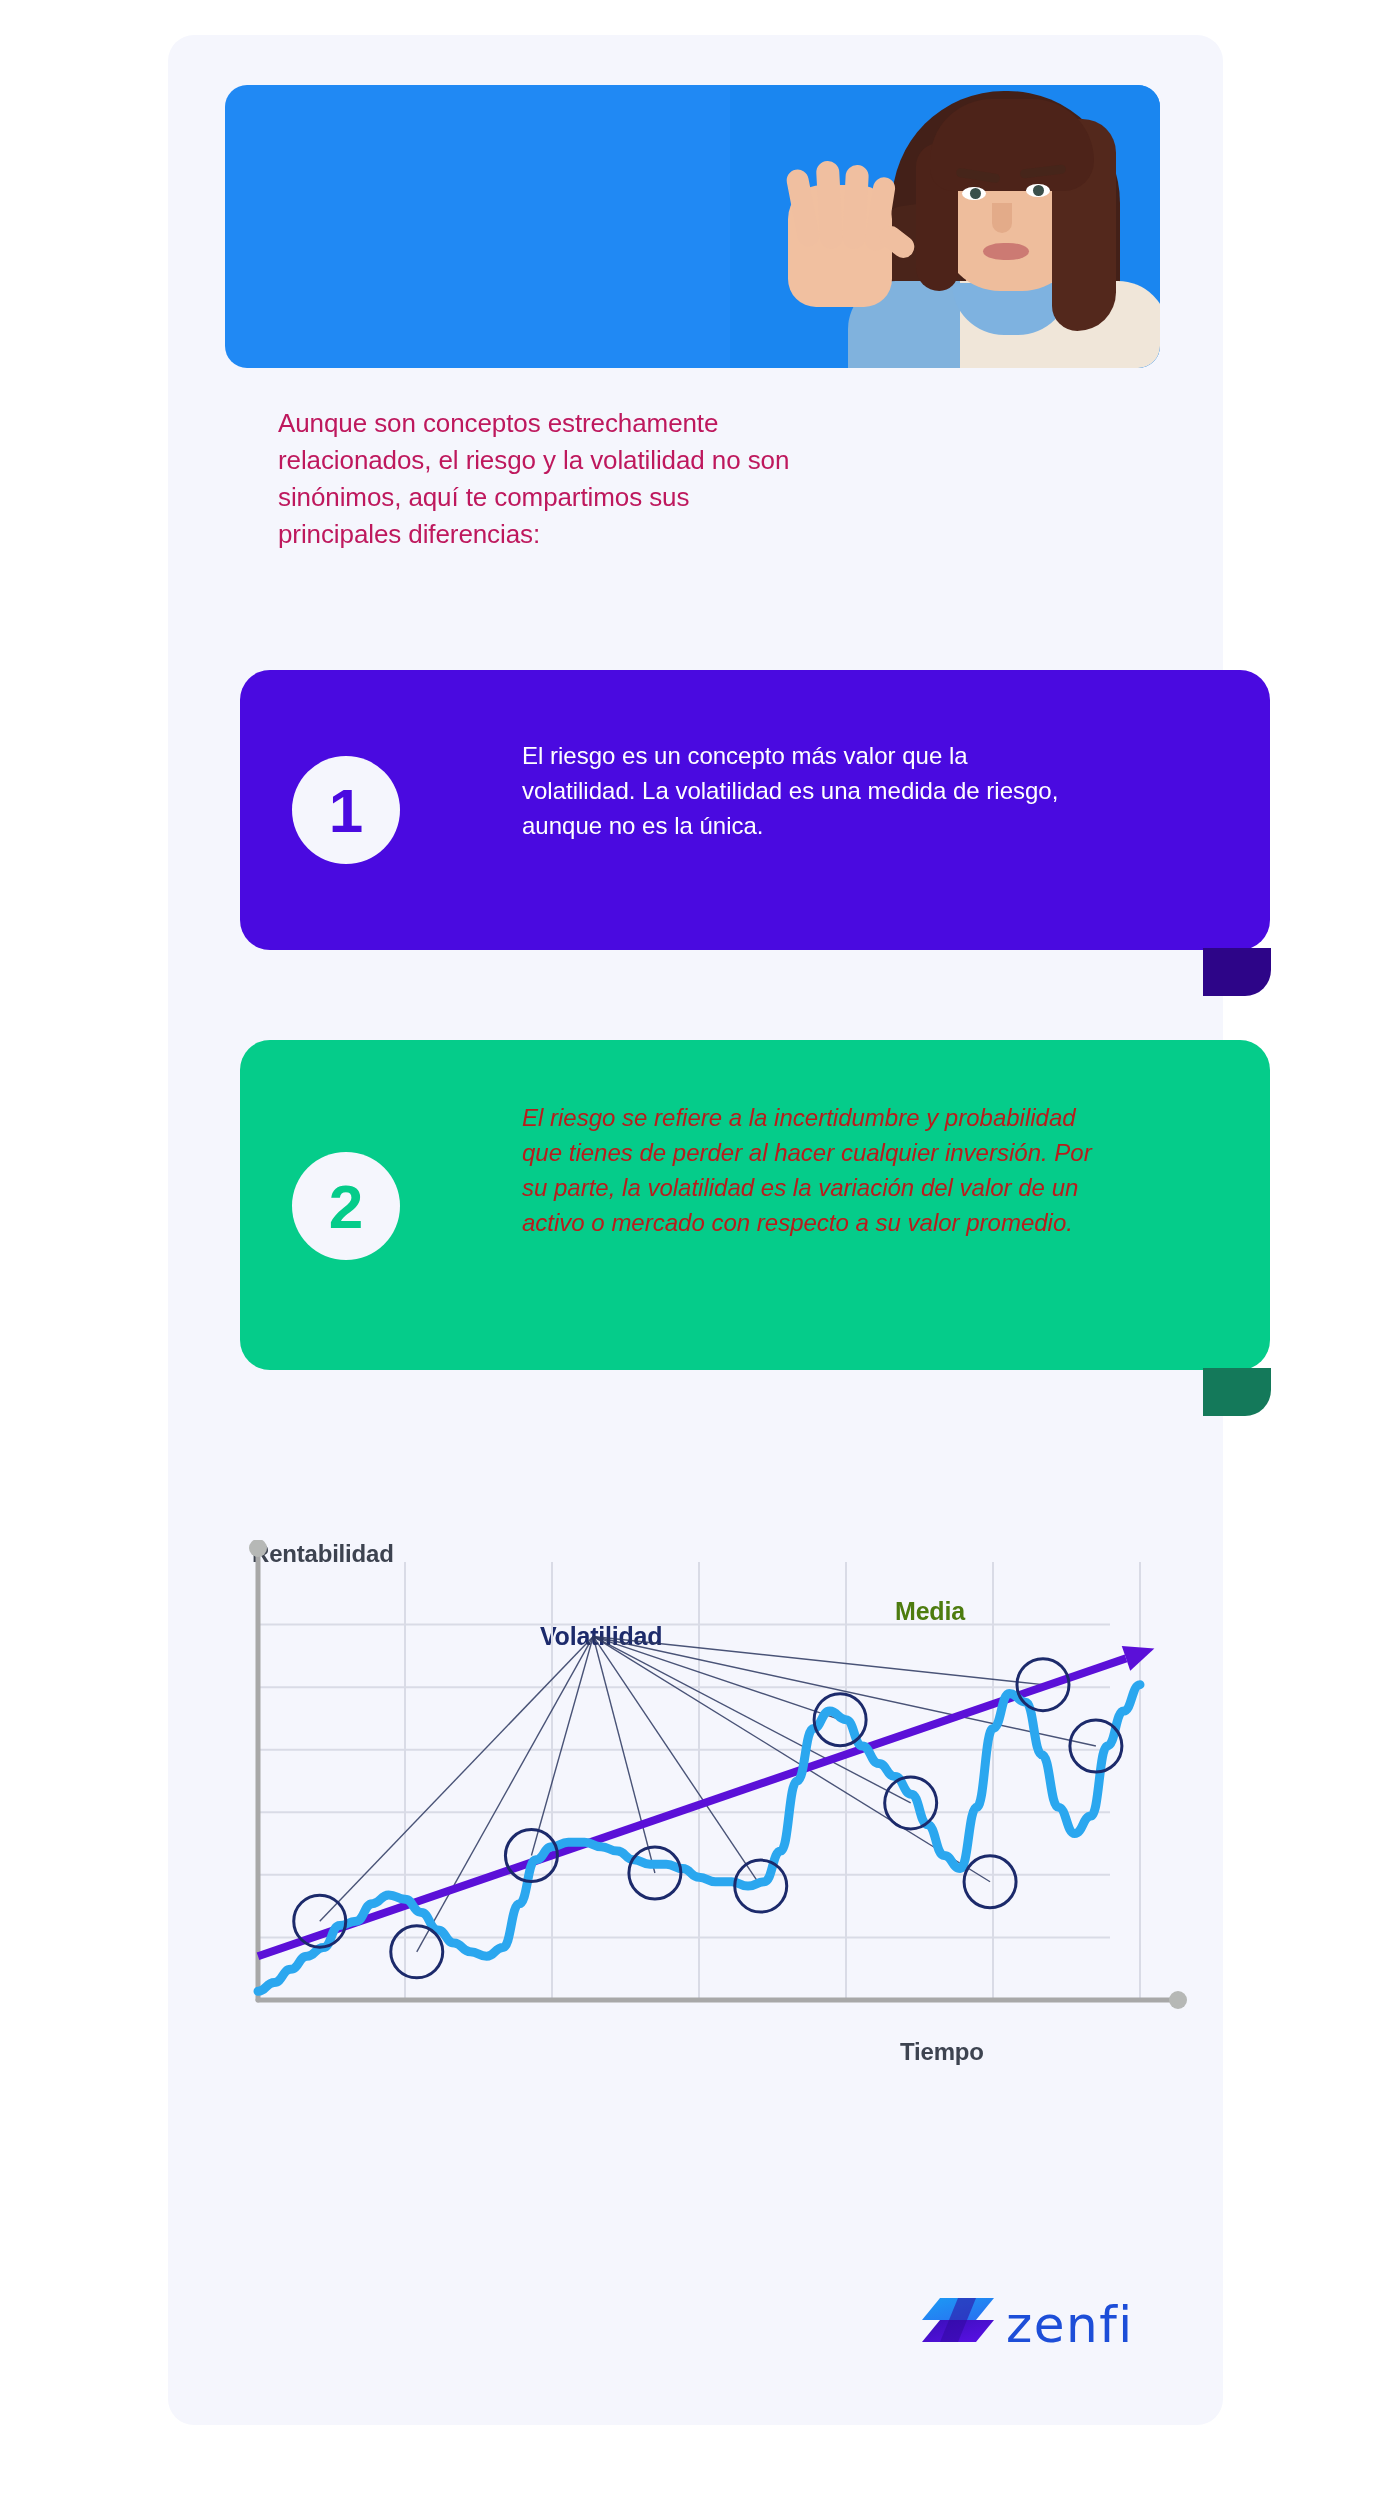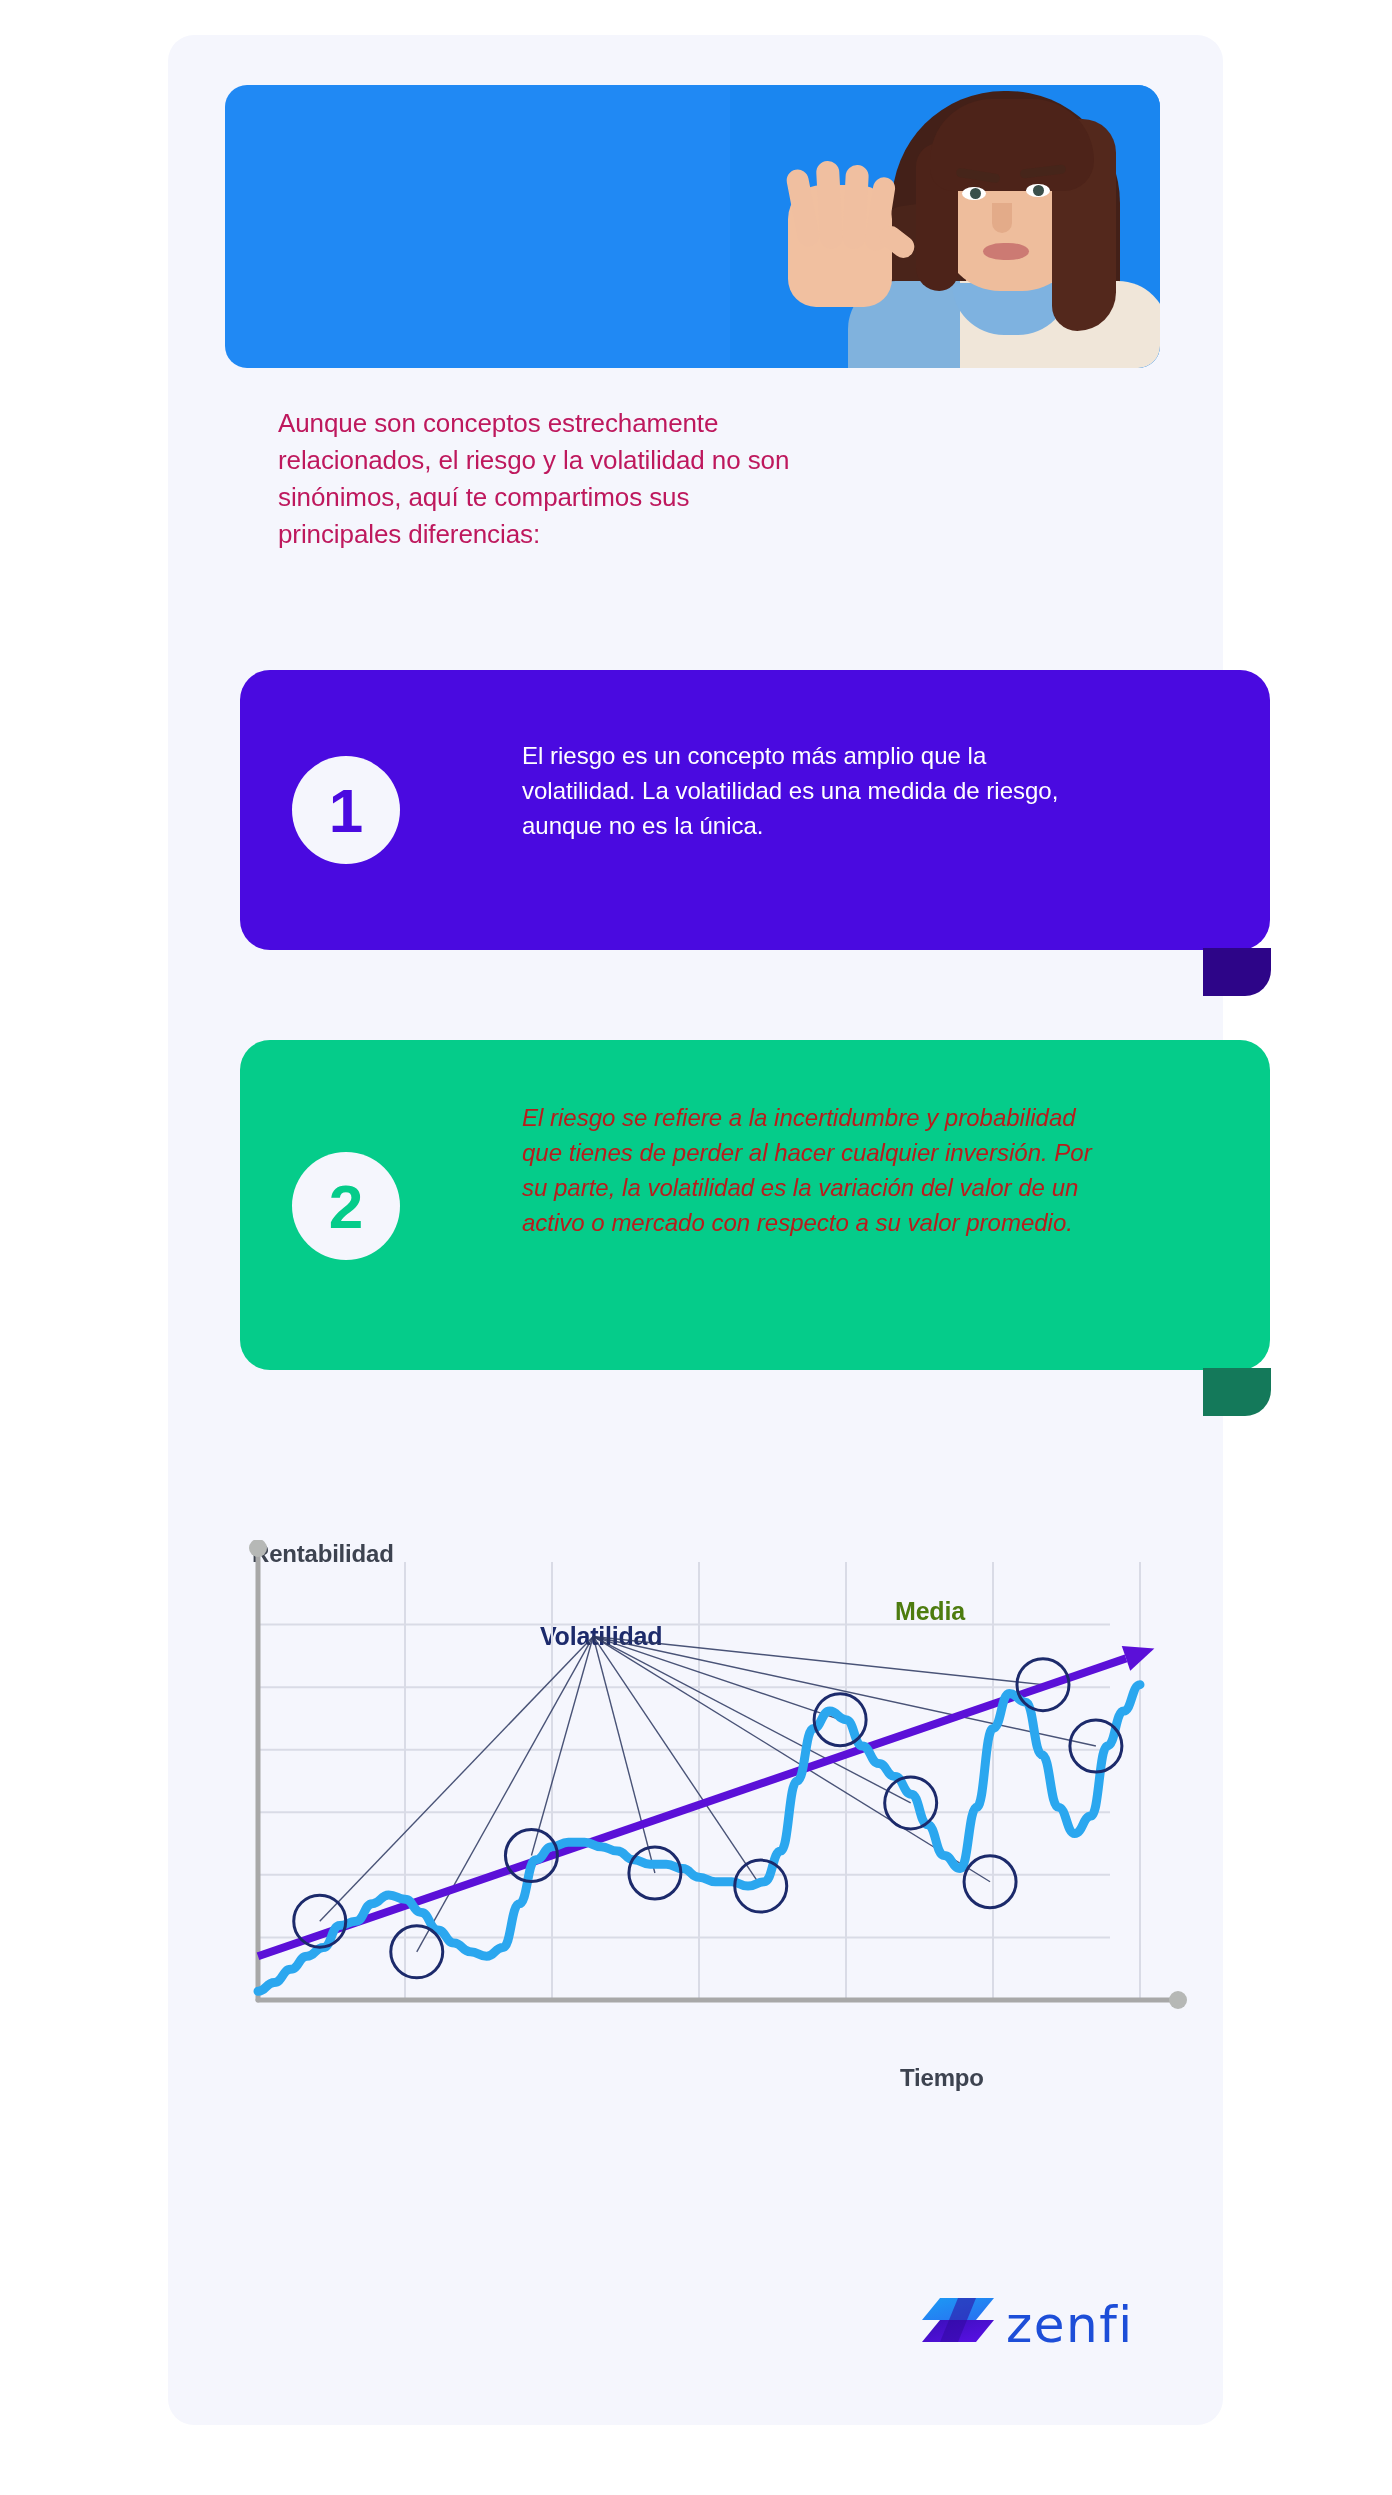"El riesgo es un concepto" div.card-text-1 { text: amplio -> valor }
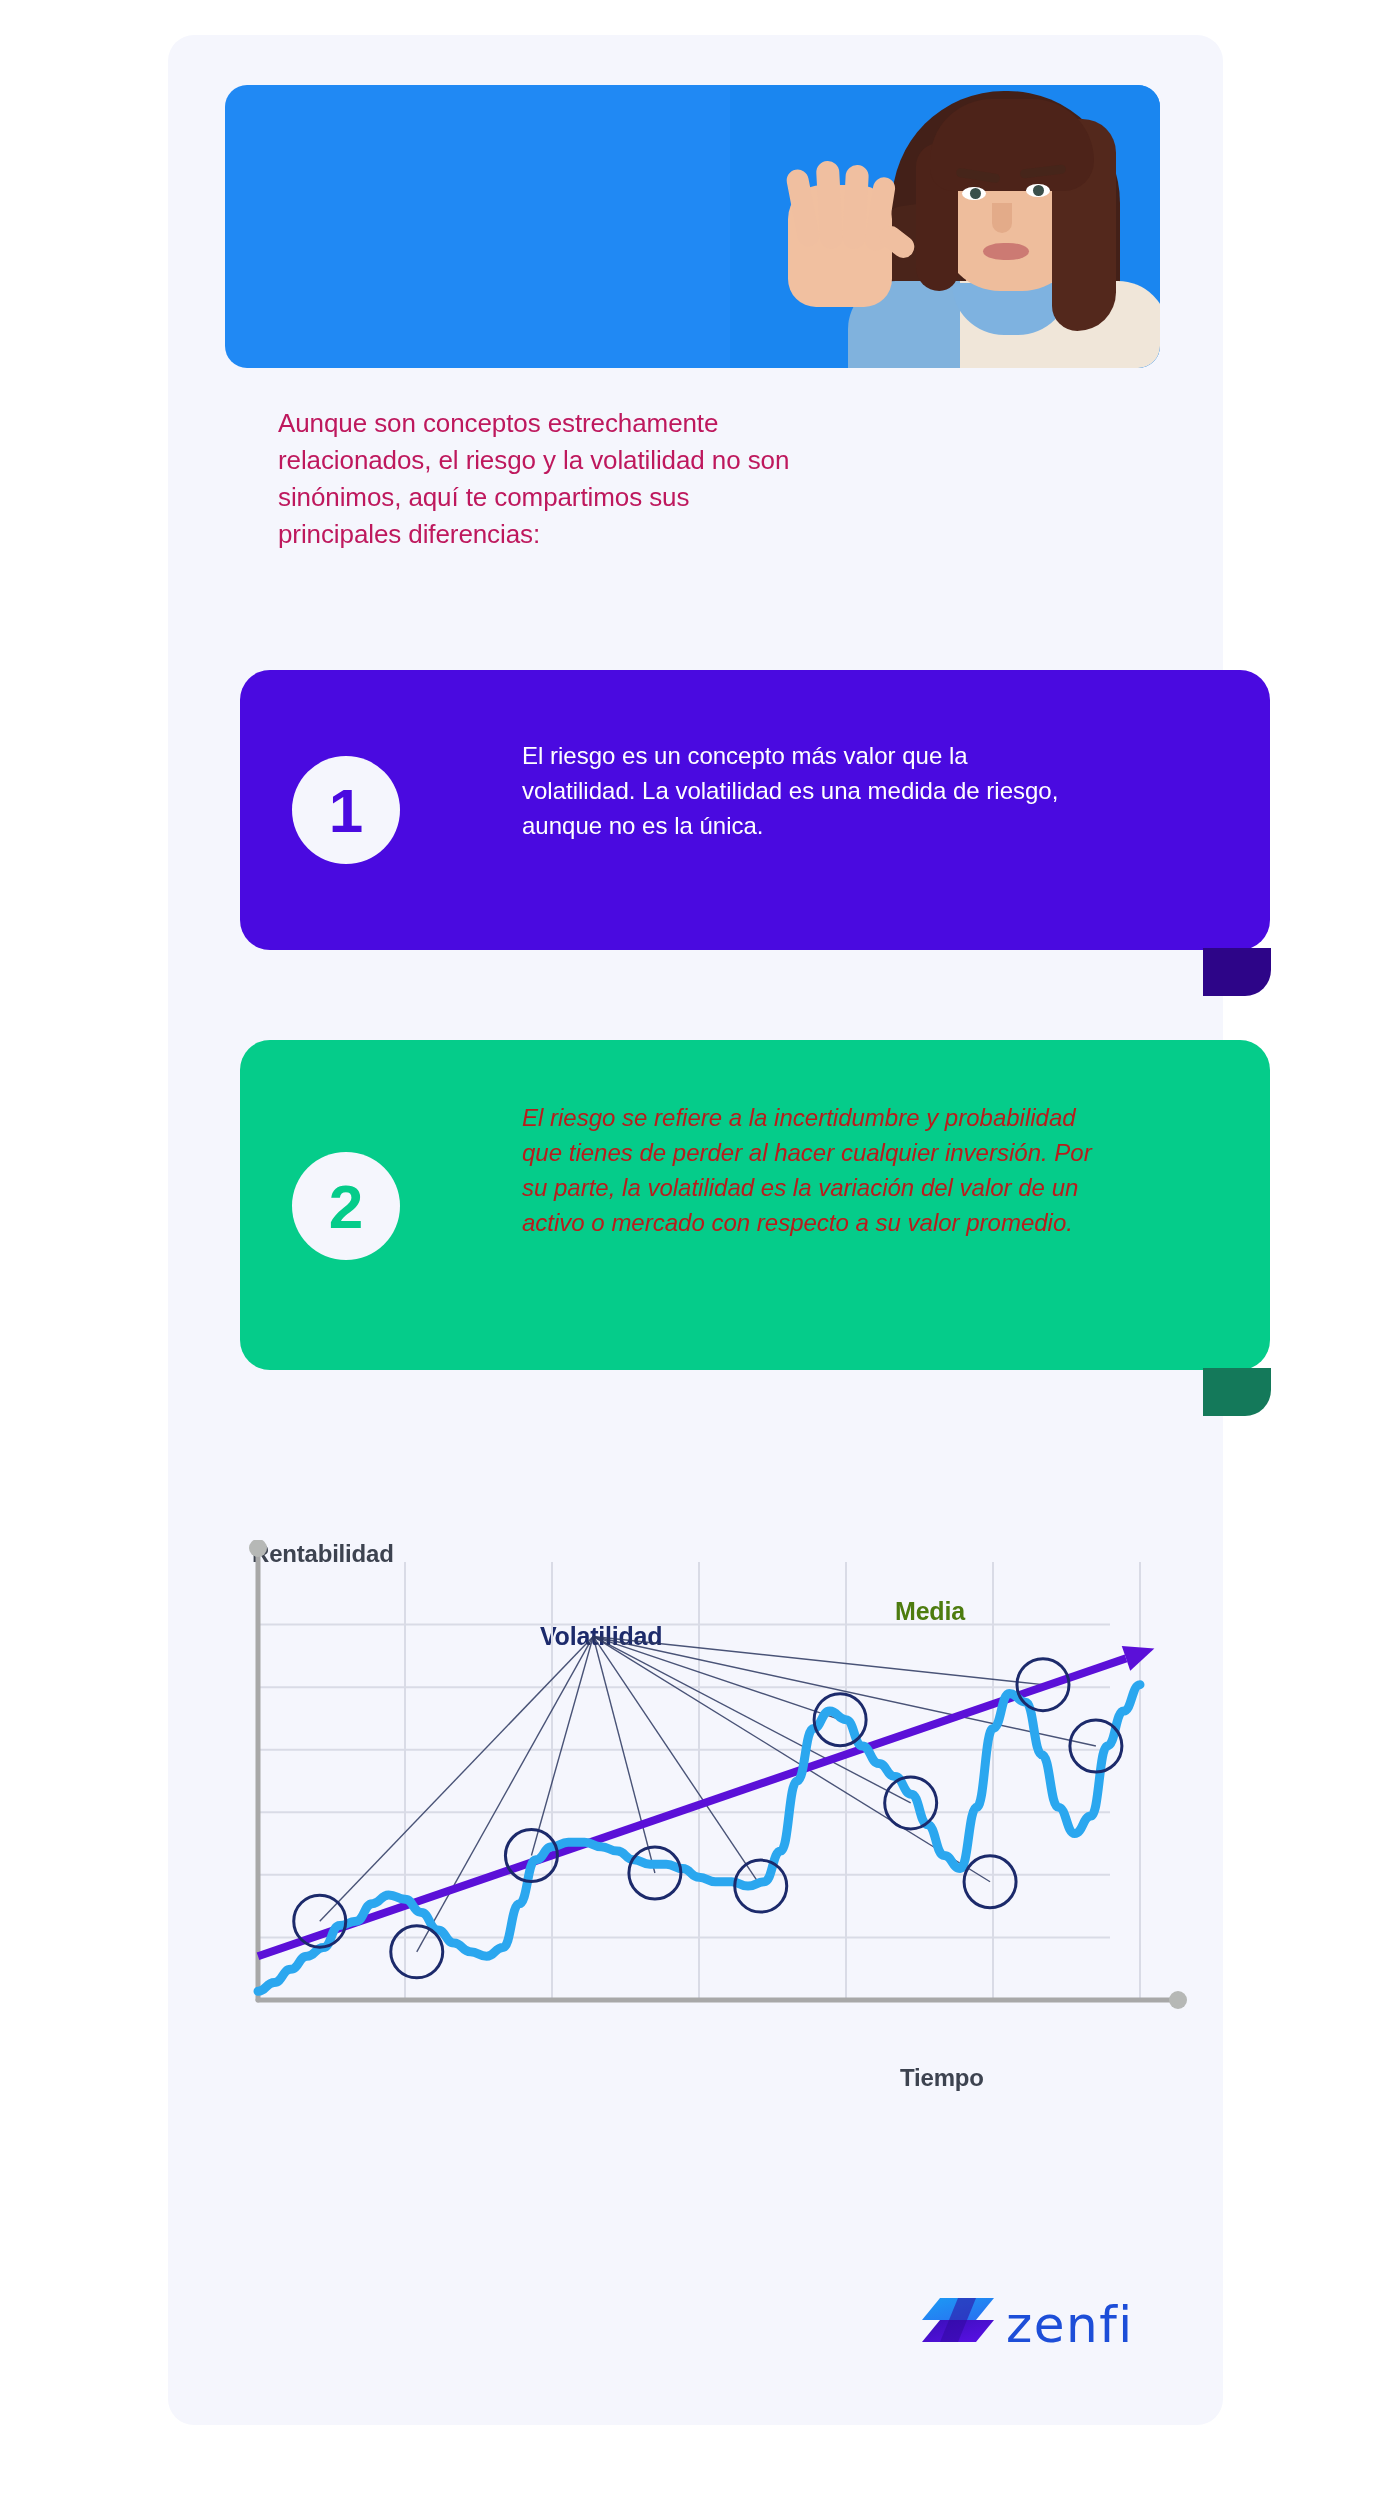"Tiempo" .chart-xlabel { top: 524px -> 498px }
